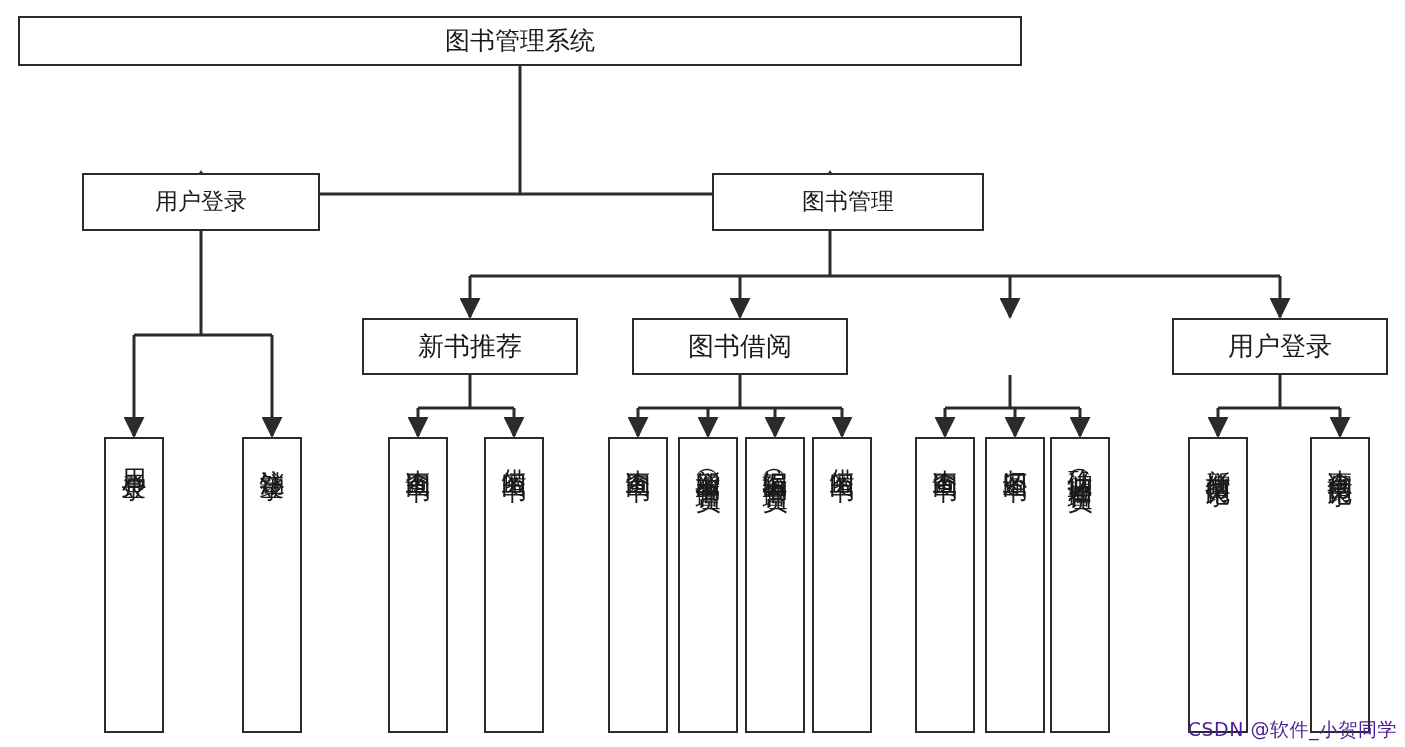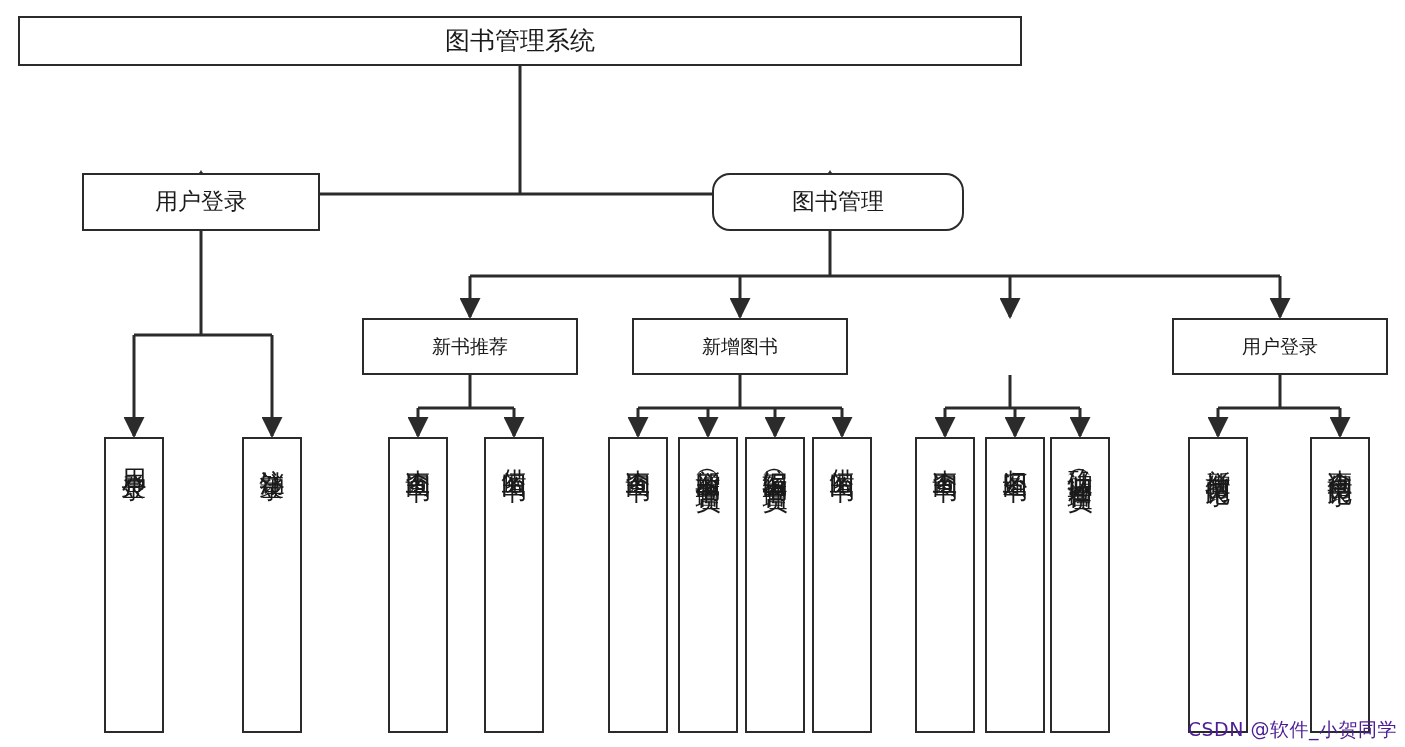"图书管理" div.node { border-radius: 18px -> none; width: 252px -> 272px }
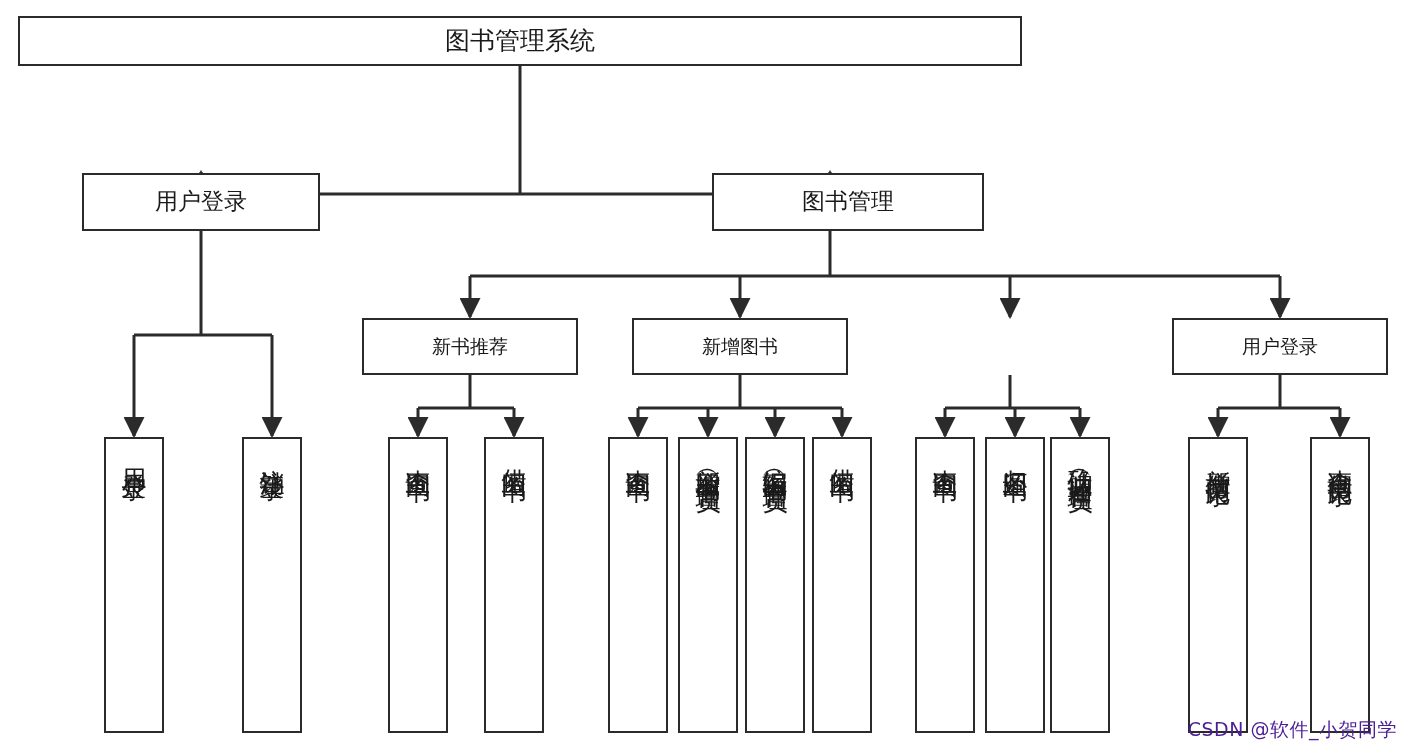"新书推荐" .node.level3 { font-size: 19px -> 26px }
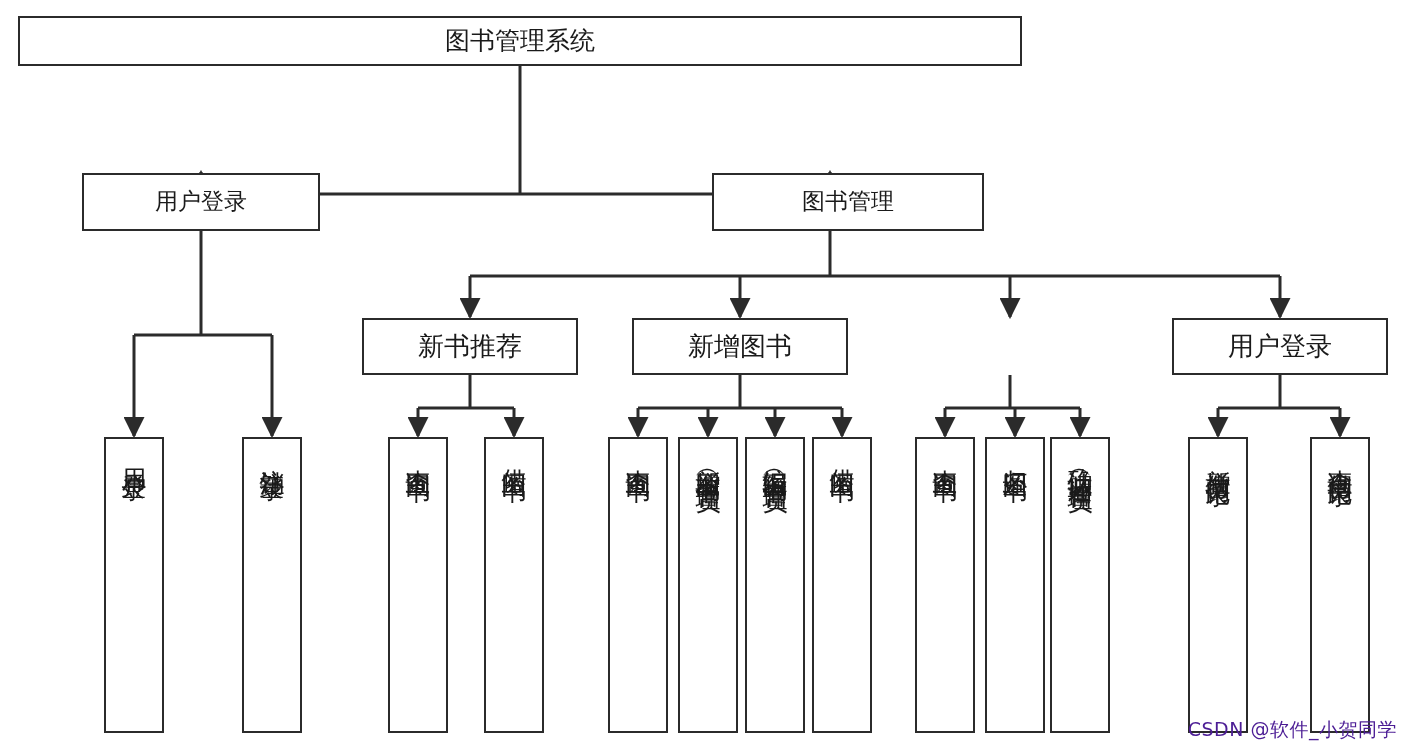"新增图书" span.htext { text: 新增图书 -> 图书借阅 }
